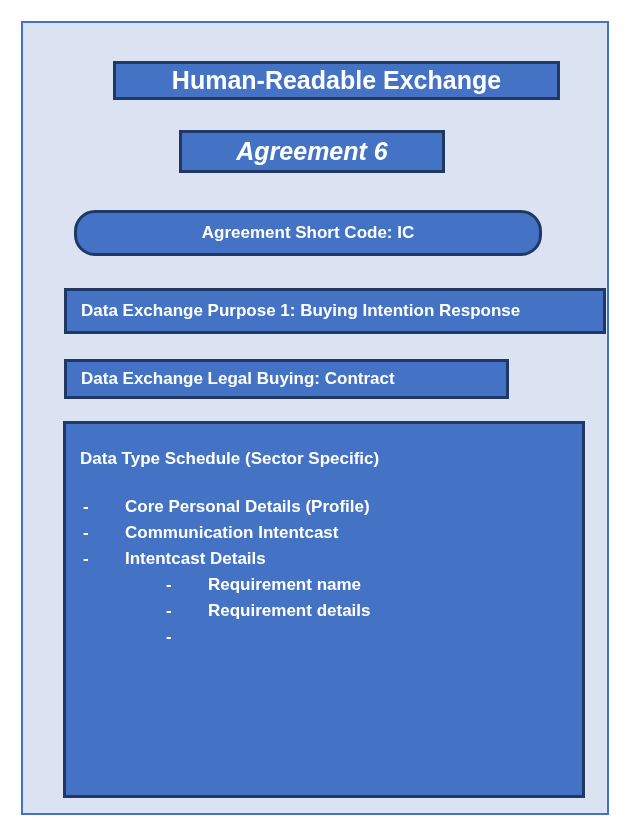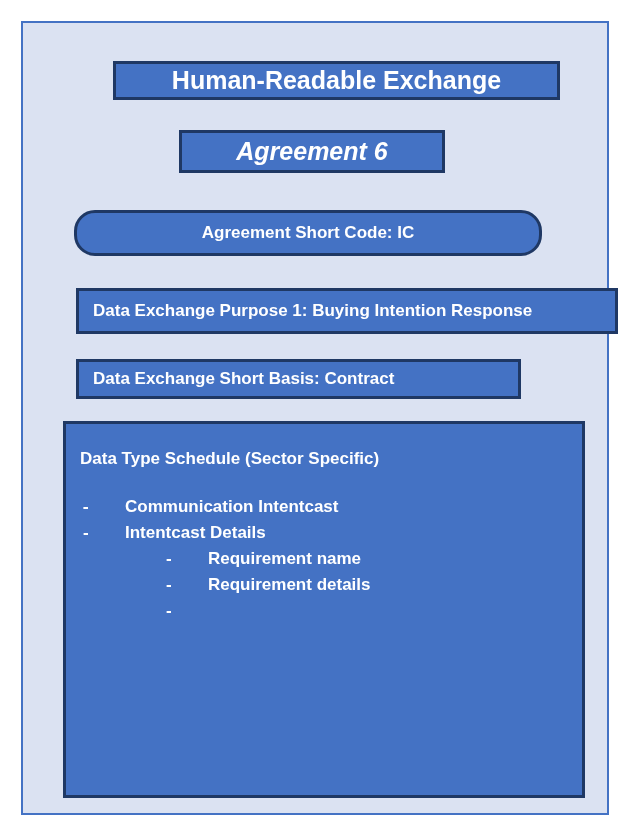"Data Exchange Purpose 1: Buying" .left-text { margin-left: 12px -> none }
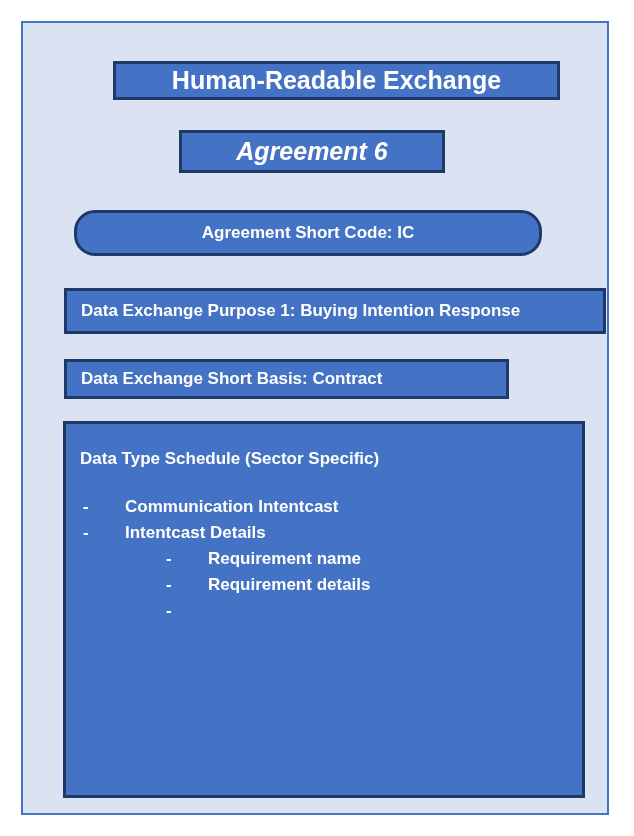"Data Exchange Short Basis: Contract" div.blue-box { text: Short Basis -> Legal Buying }
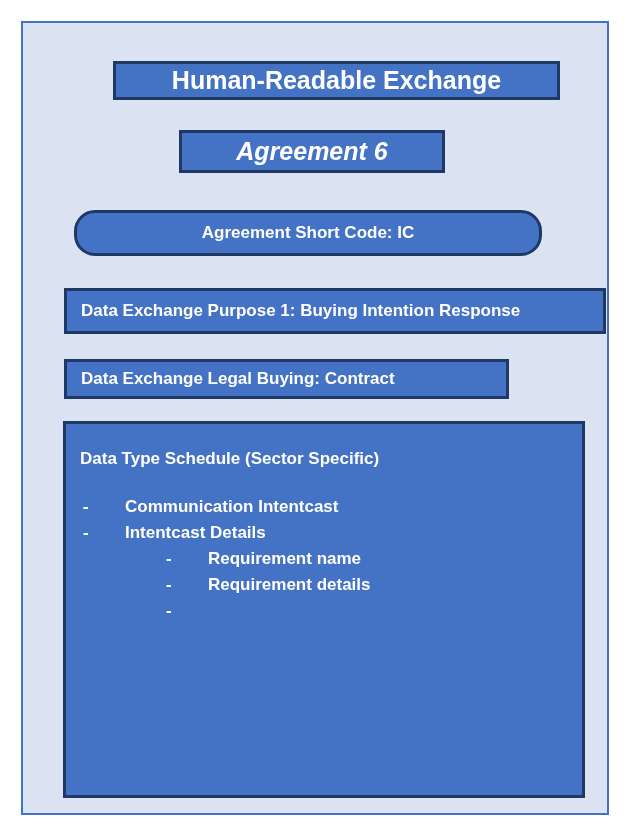"Core Personal Details (Profile)" span { html: none -> <span>Core Personal Details (Profile)</span> }
